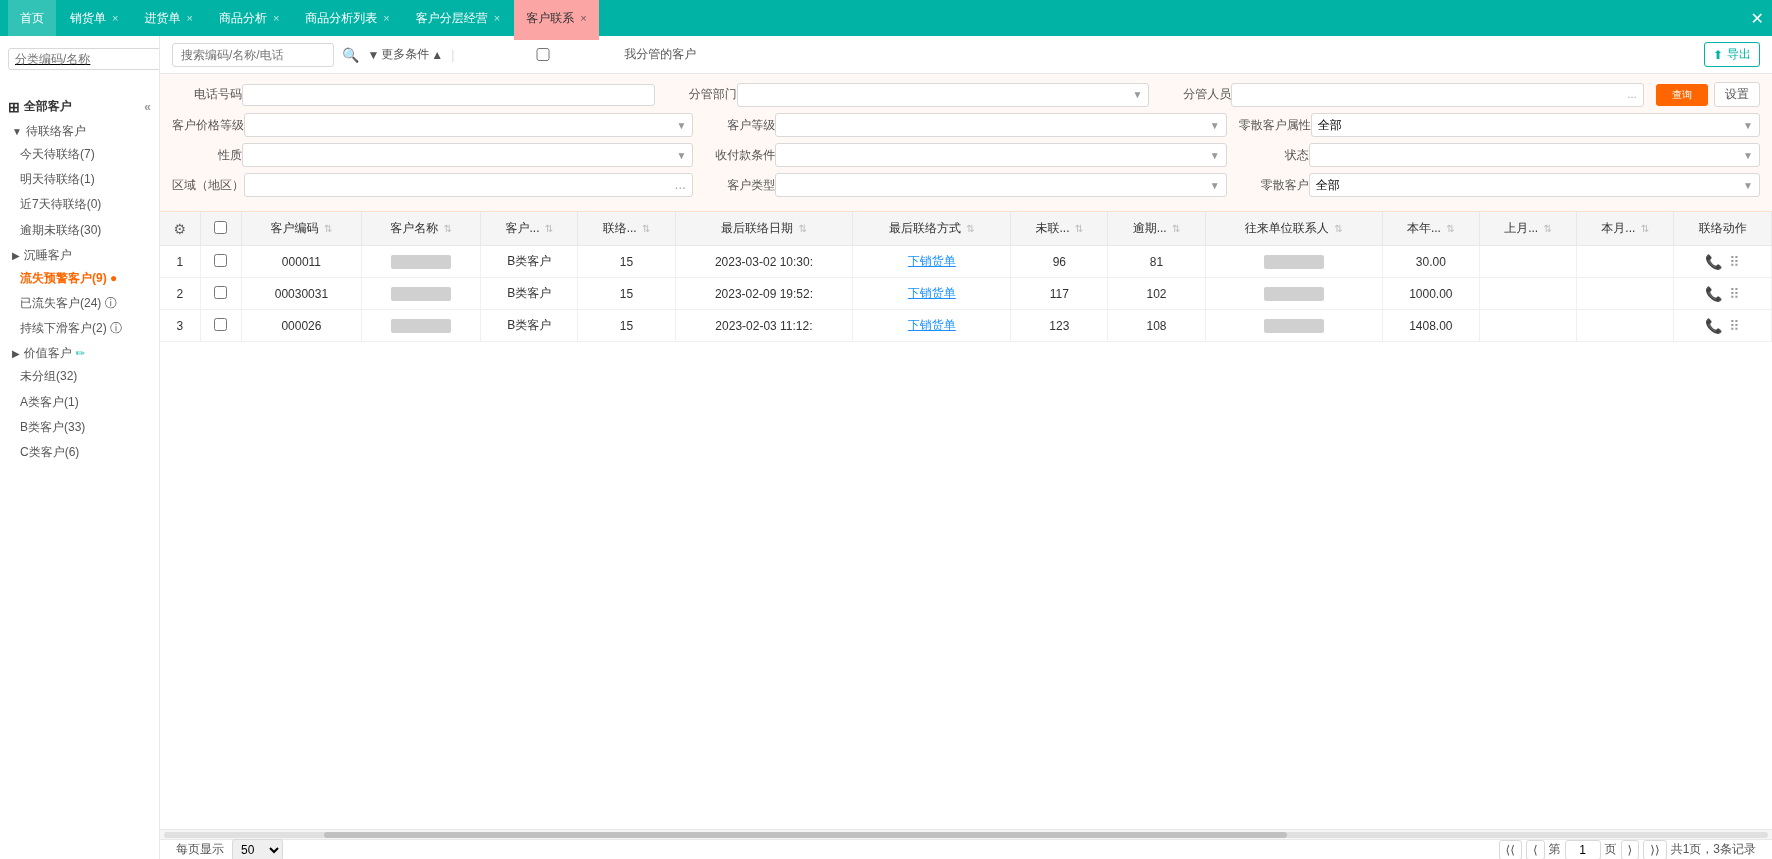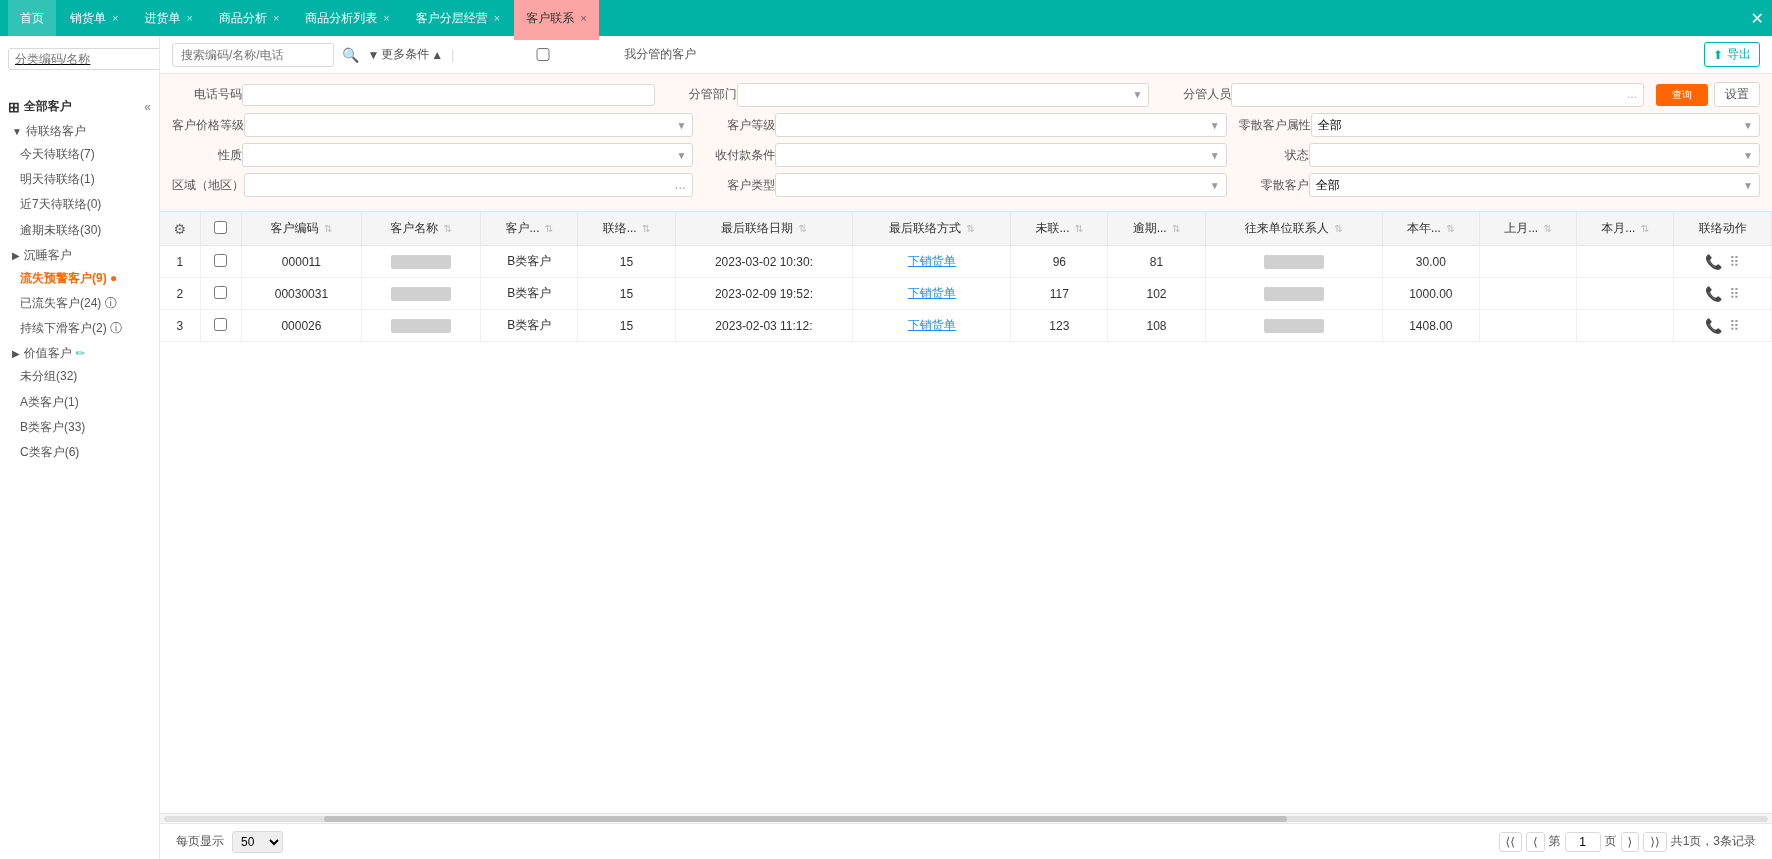"每页显示" .bottom-bar { height: 36px -> 20px }
